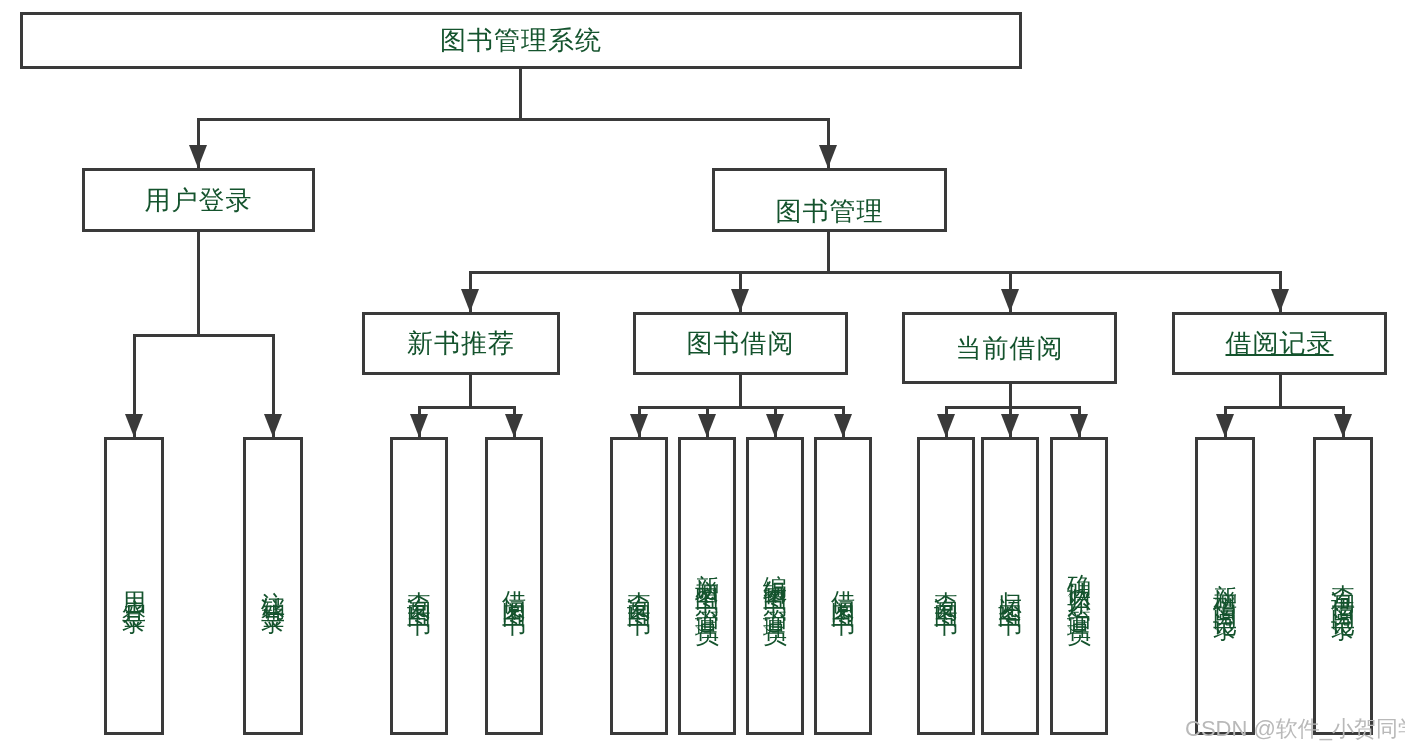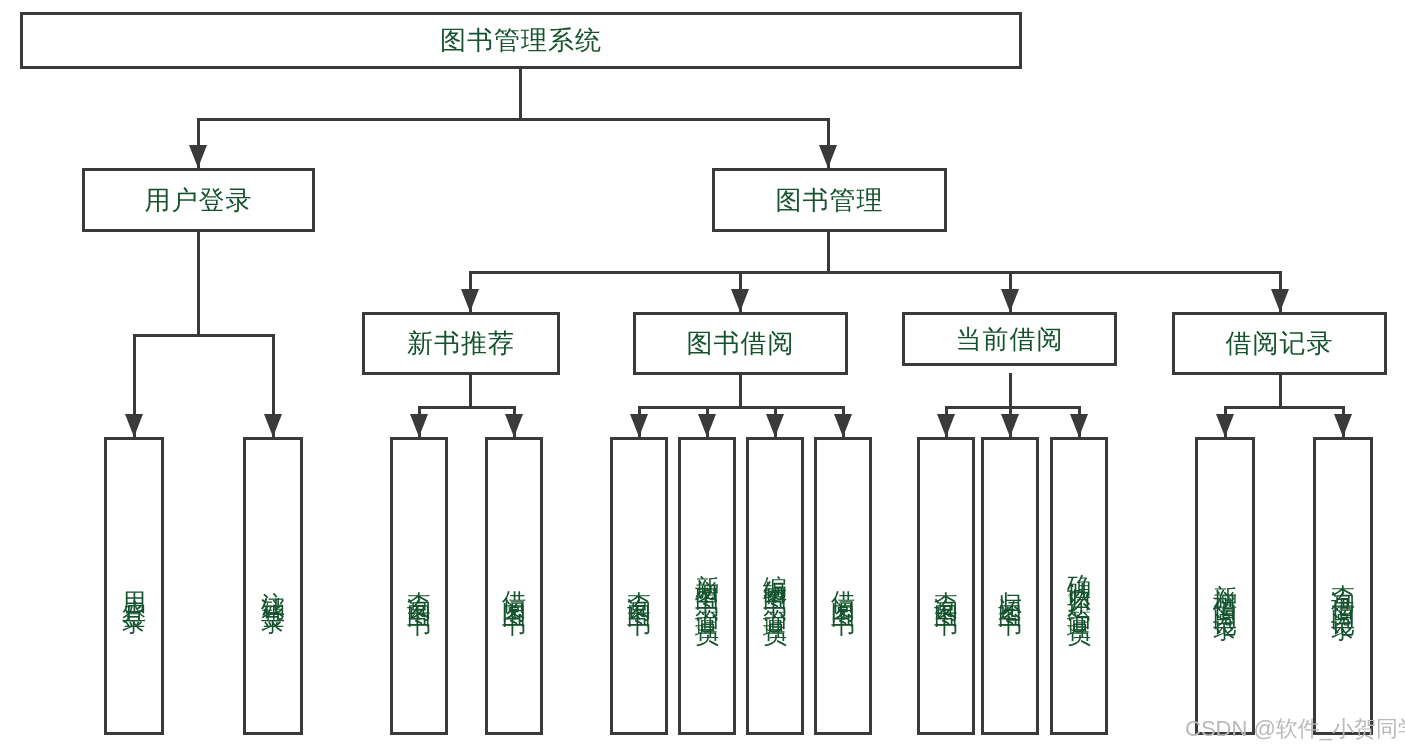"图书管理" div.box { align-items: none -> flex-end }
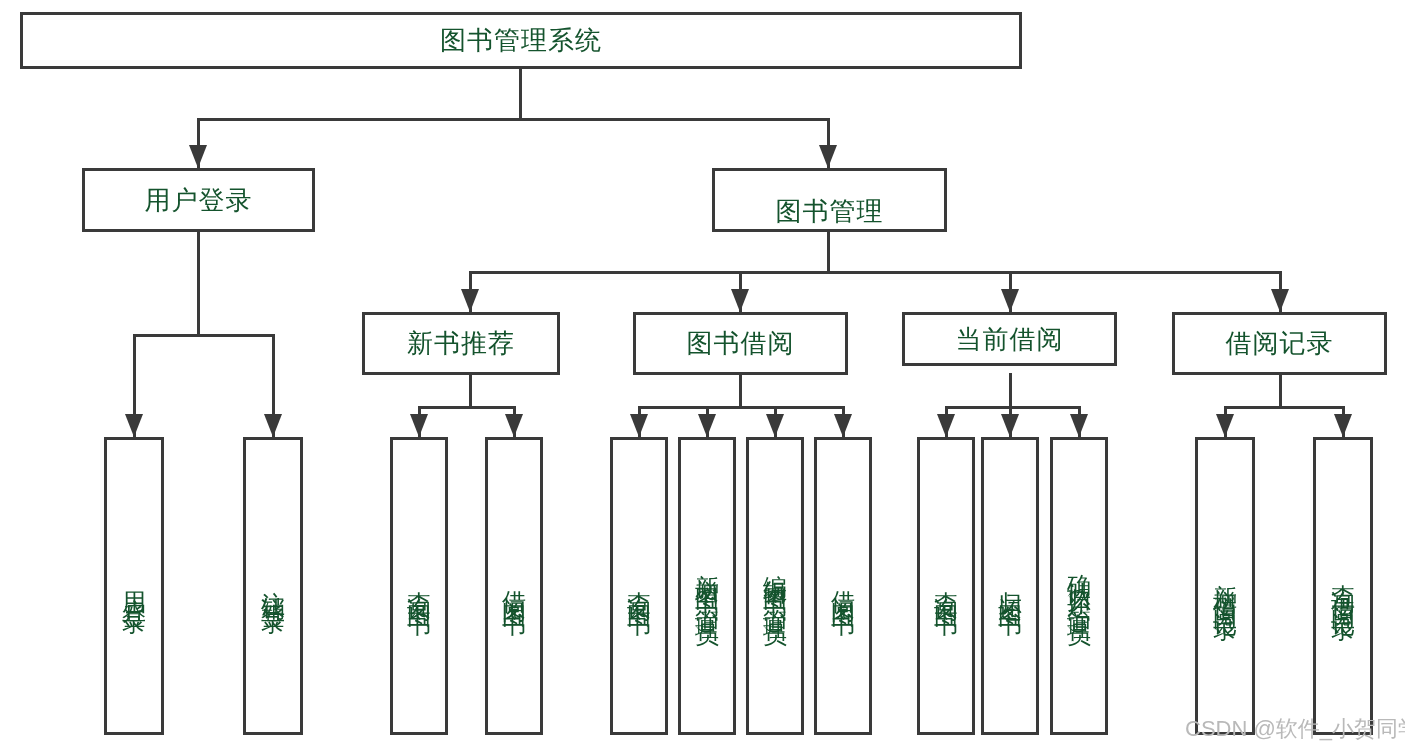"当前借阅" div.box { height: 54px -> 72px }
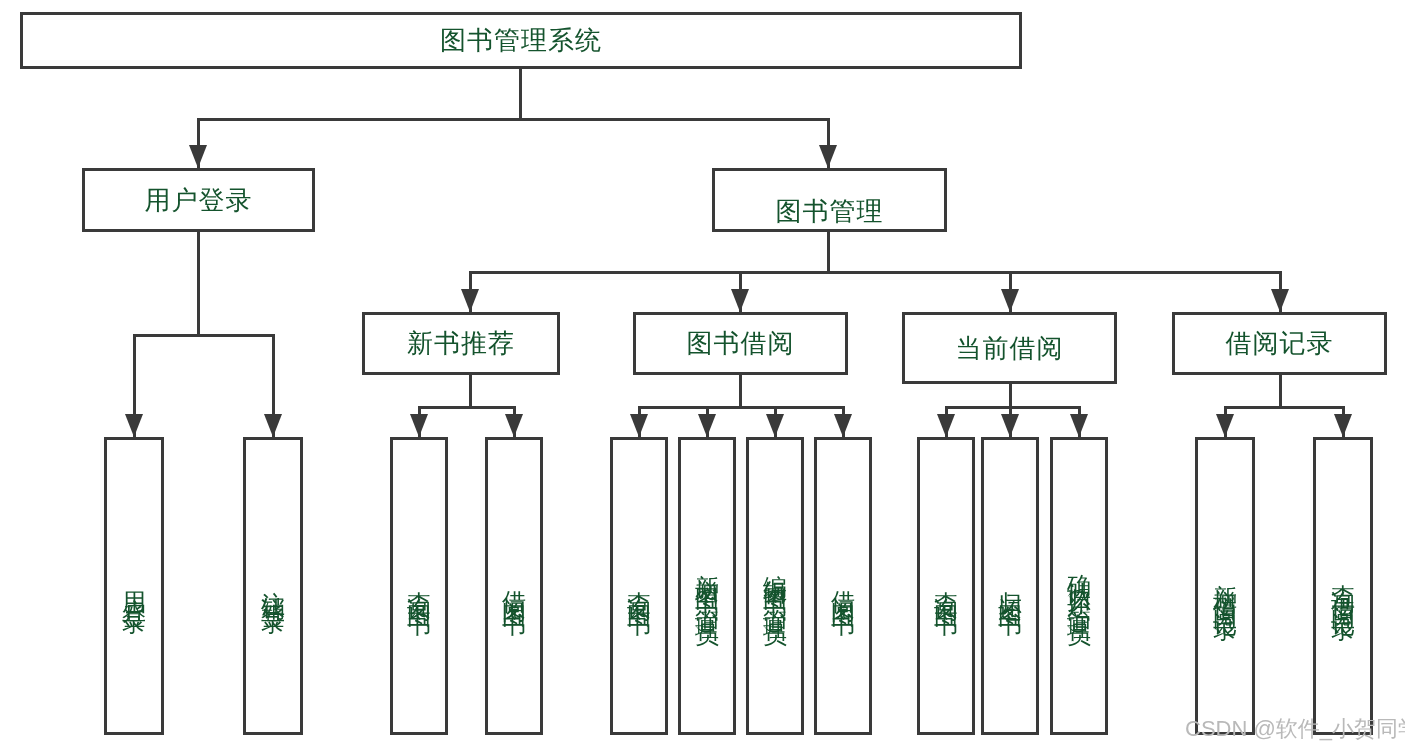"借阅记录" div.box { text-decoration: none -> underline }
